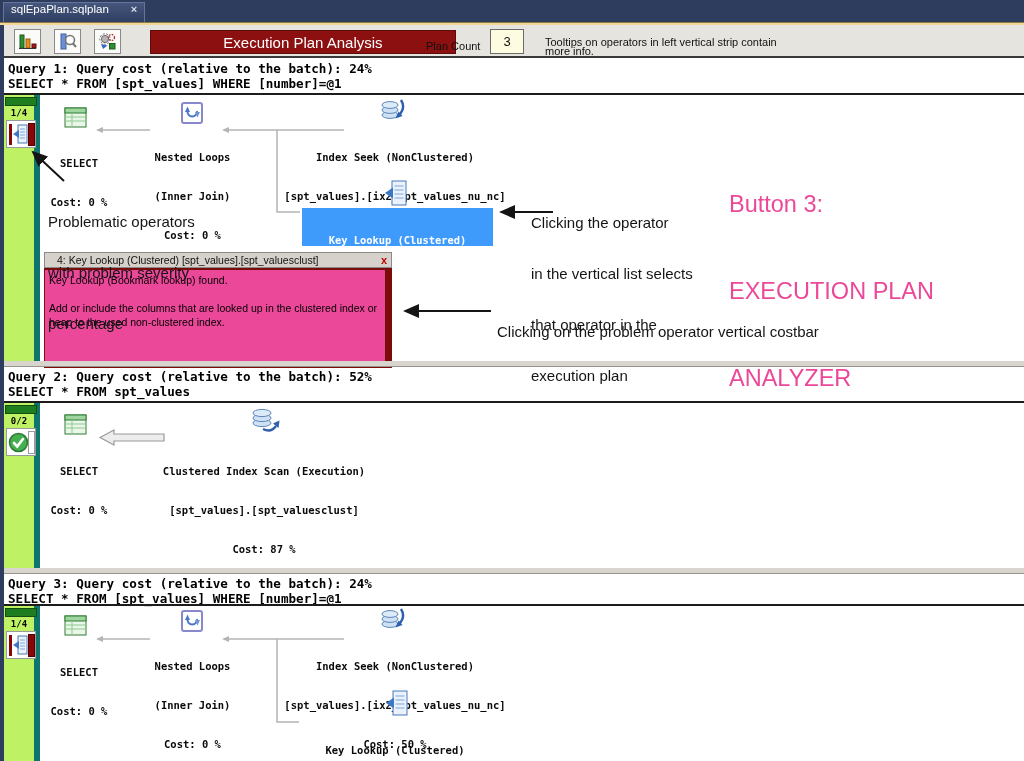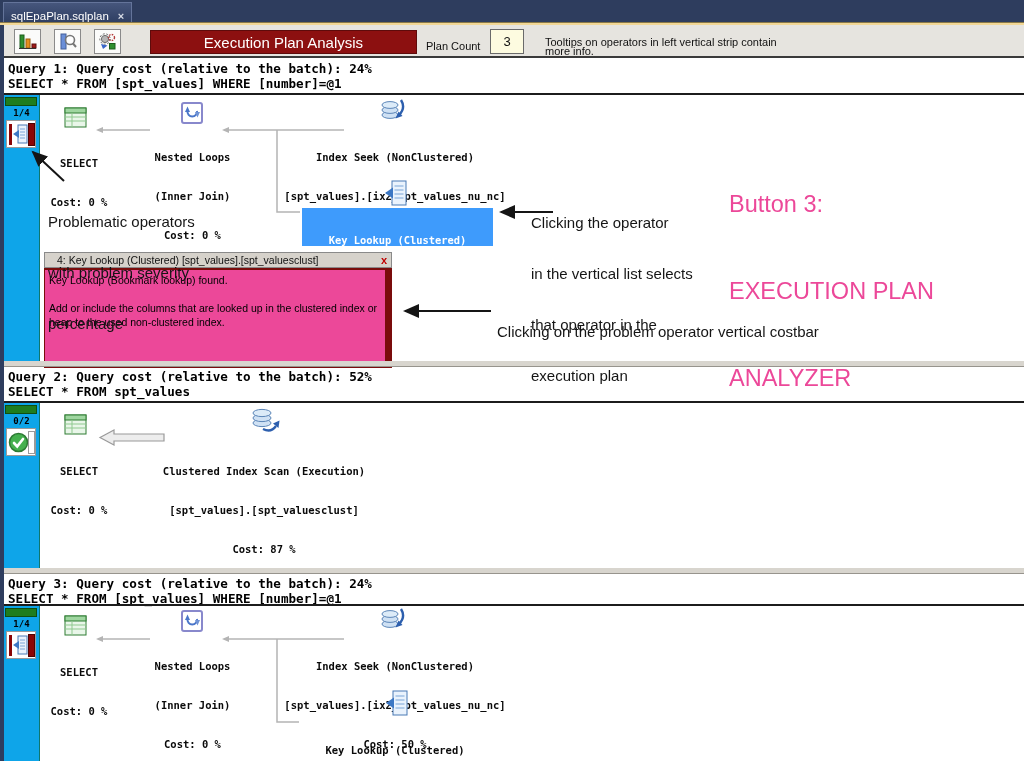"sqlEpaPlan.sqlplan" .doc-tab { align-items: flex-end -> flex-start; gap: 9px -> 22px }
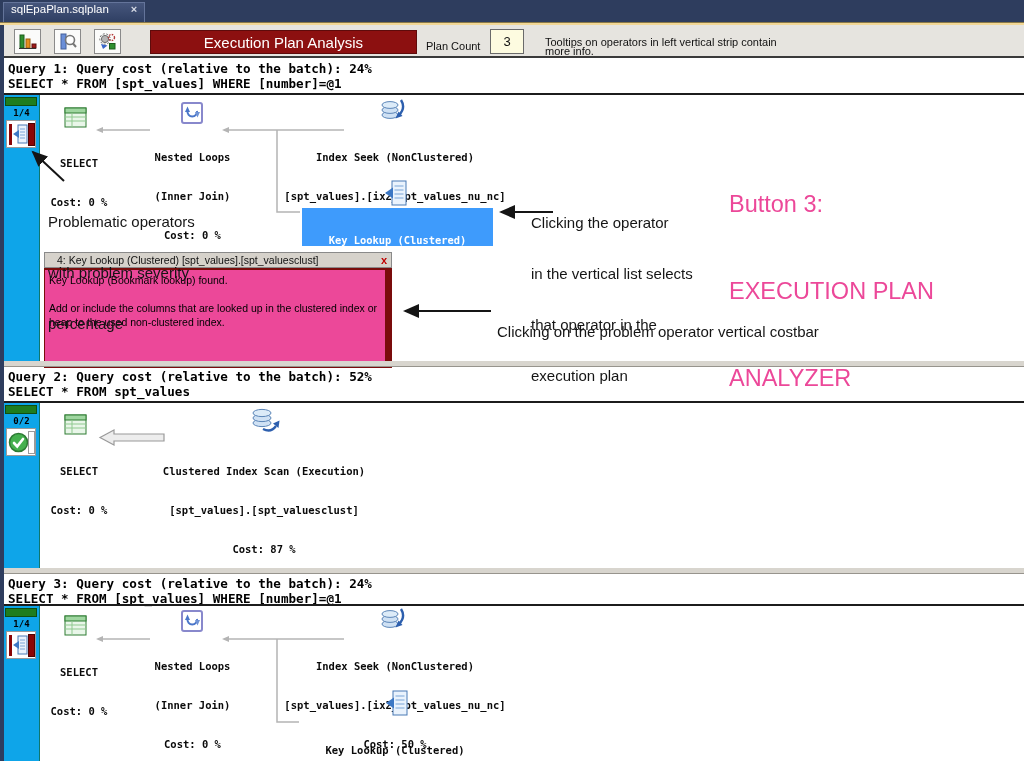"Execution Plan Analysis" .banner { width: 267px -> 306px }
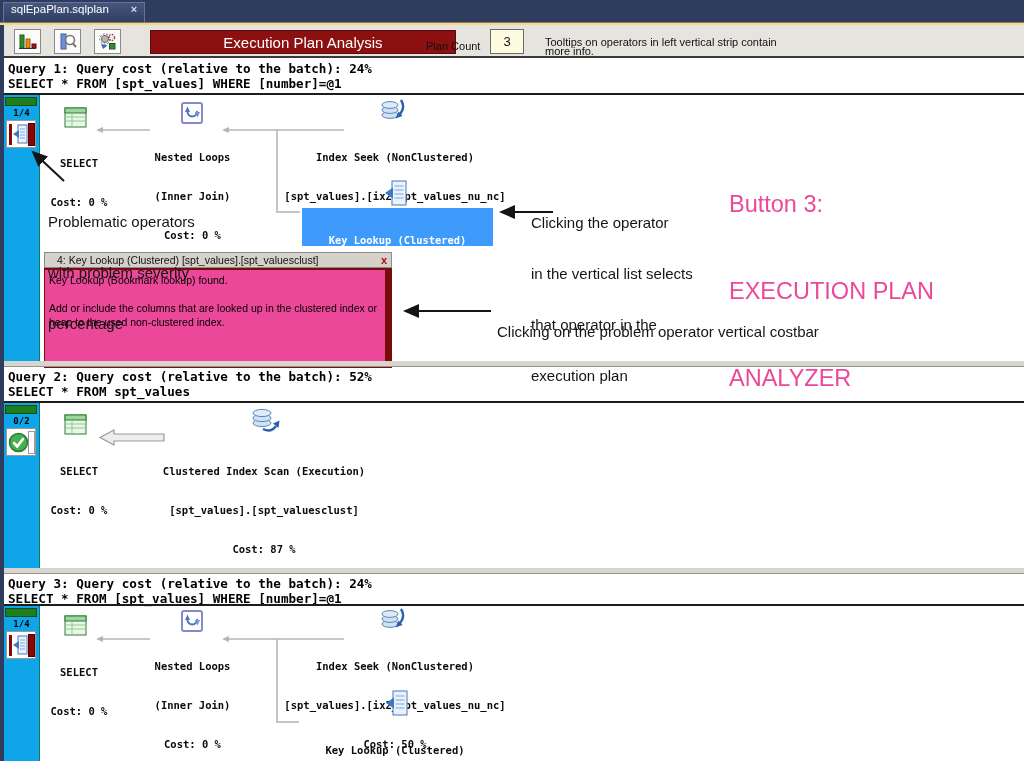"1/4" .strip { background: #0ea5e9 -> #bef264; border-right: 1px solid #0f766e -> 6px solid #0f766e }
